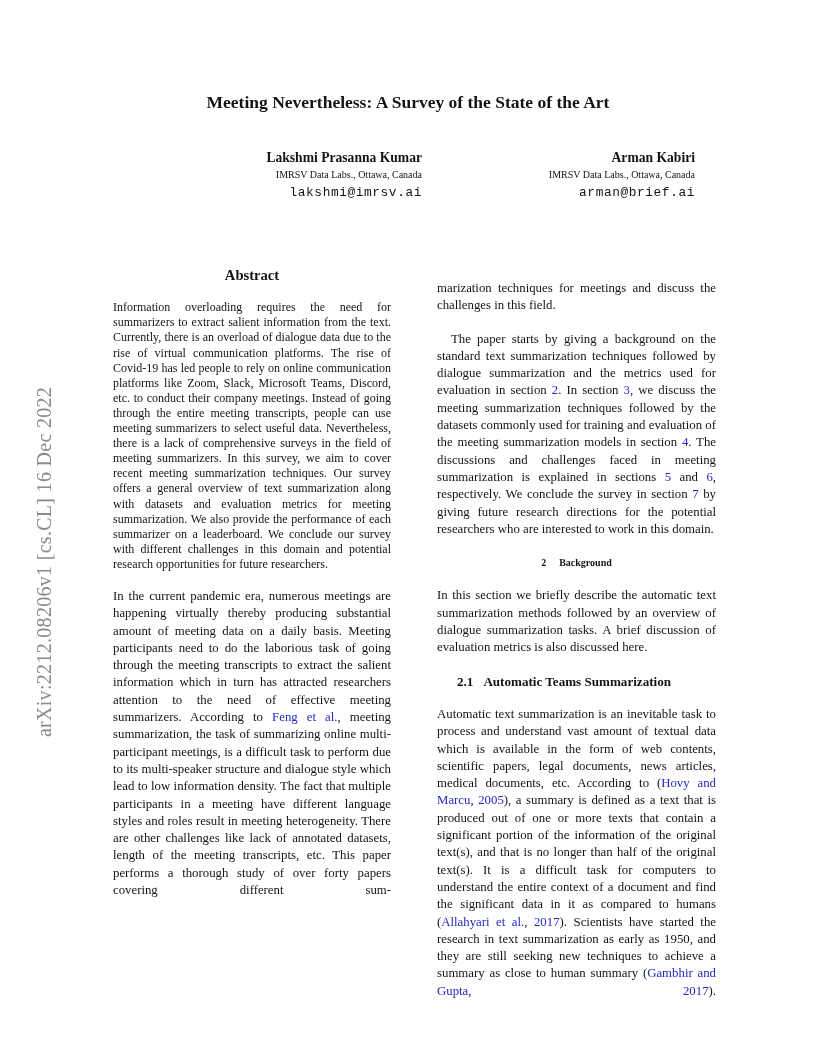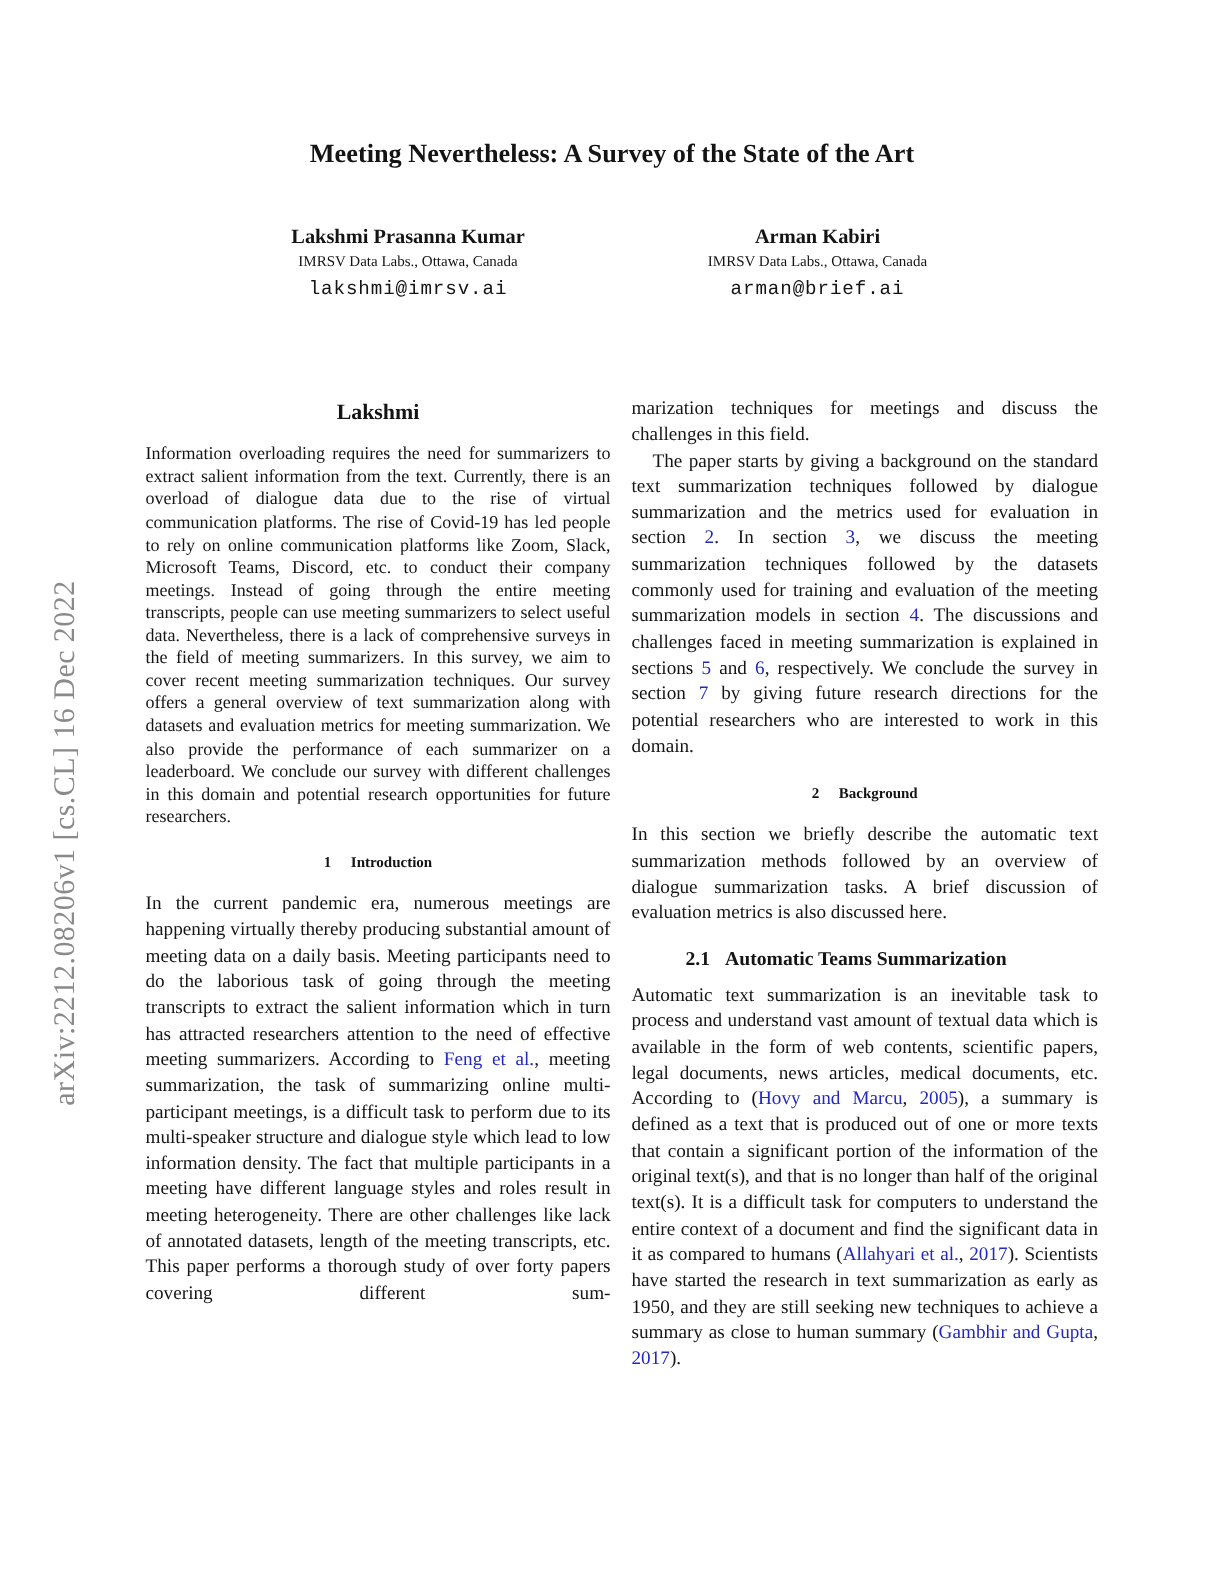"Lakshmi Prasanna Kumar" .author-block { text-align: center -> right }
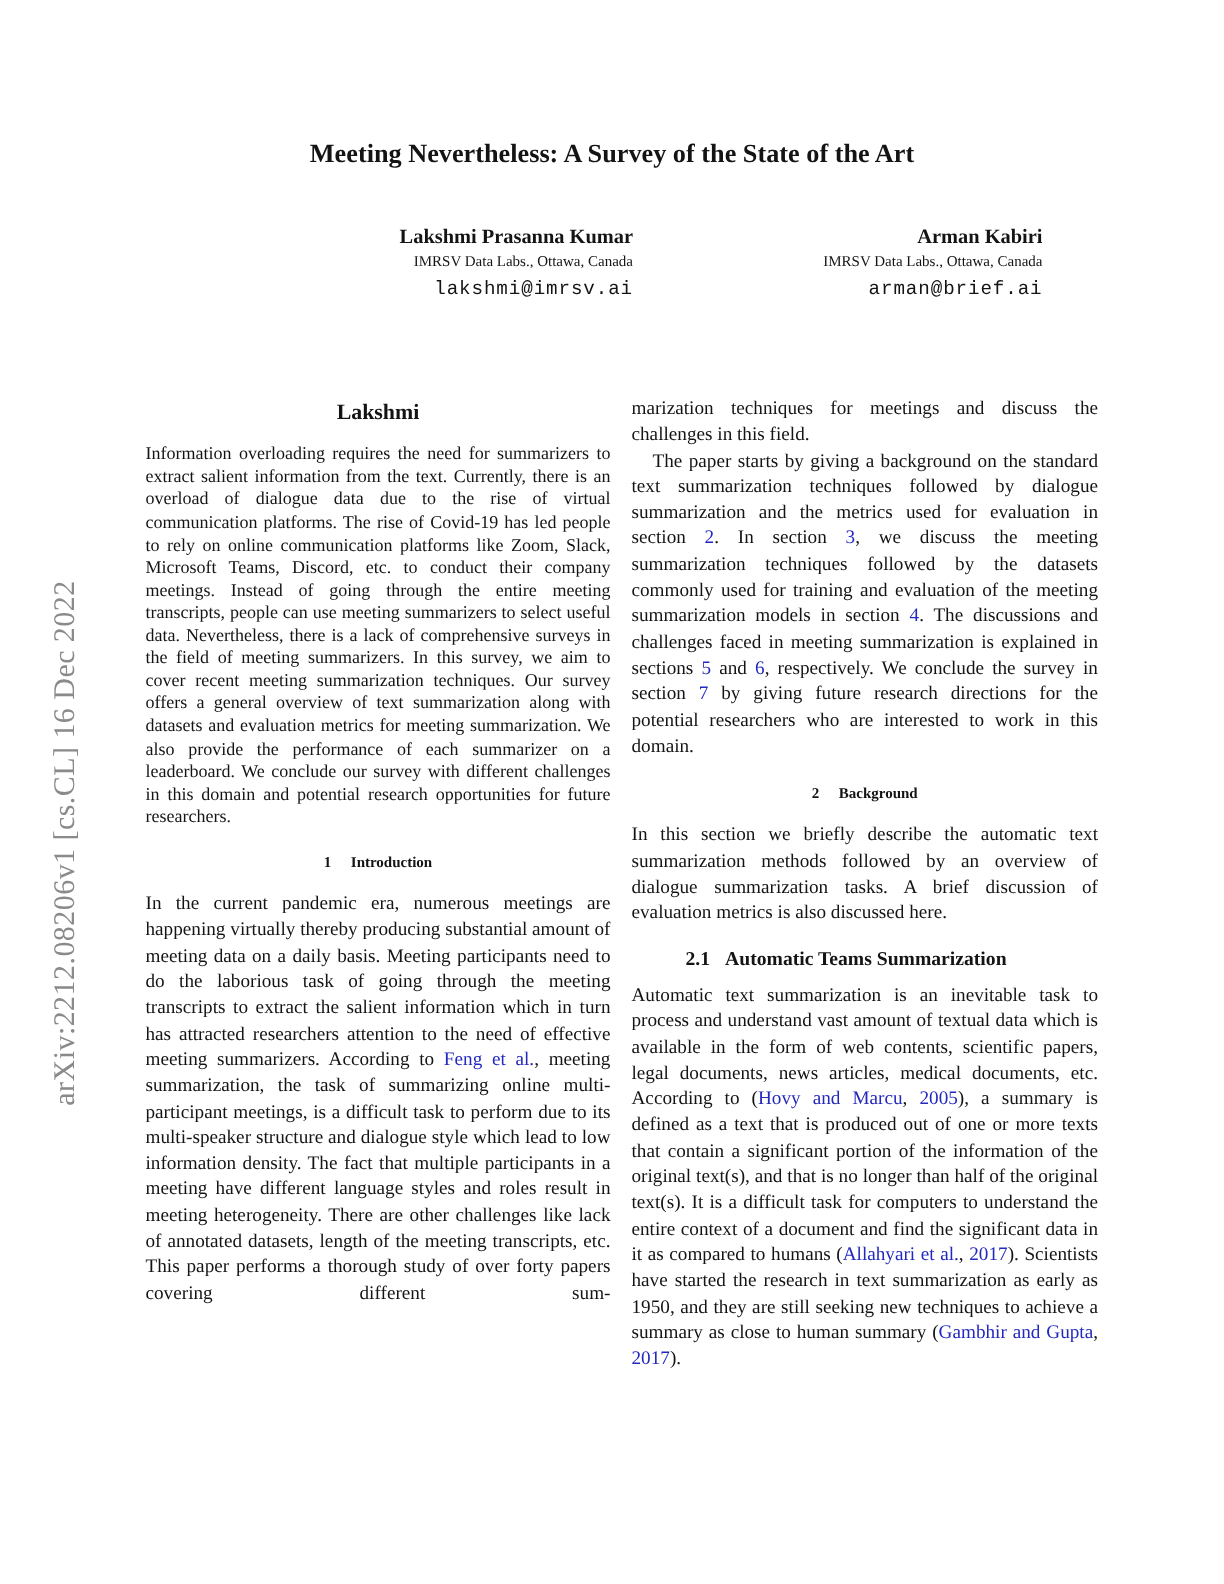"Lakshmi" div.abstract-head { text: Lakshmi -> Abstract }
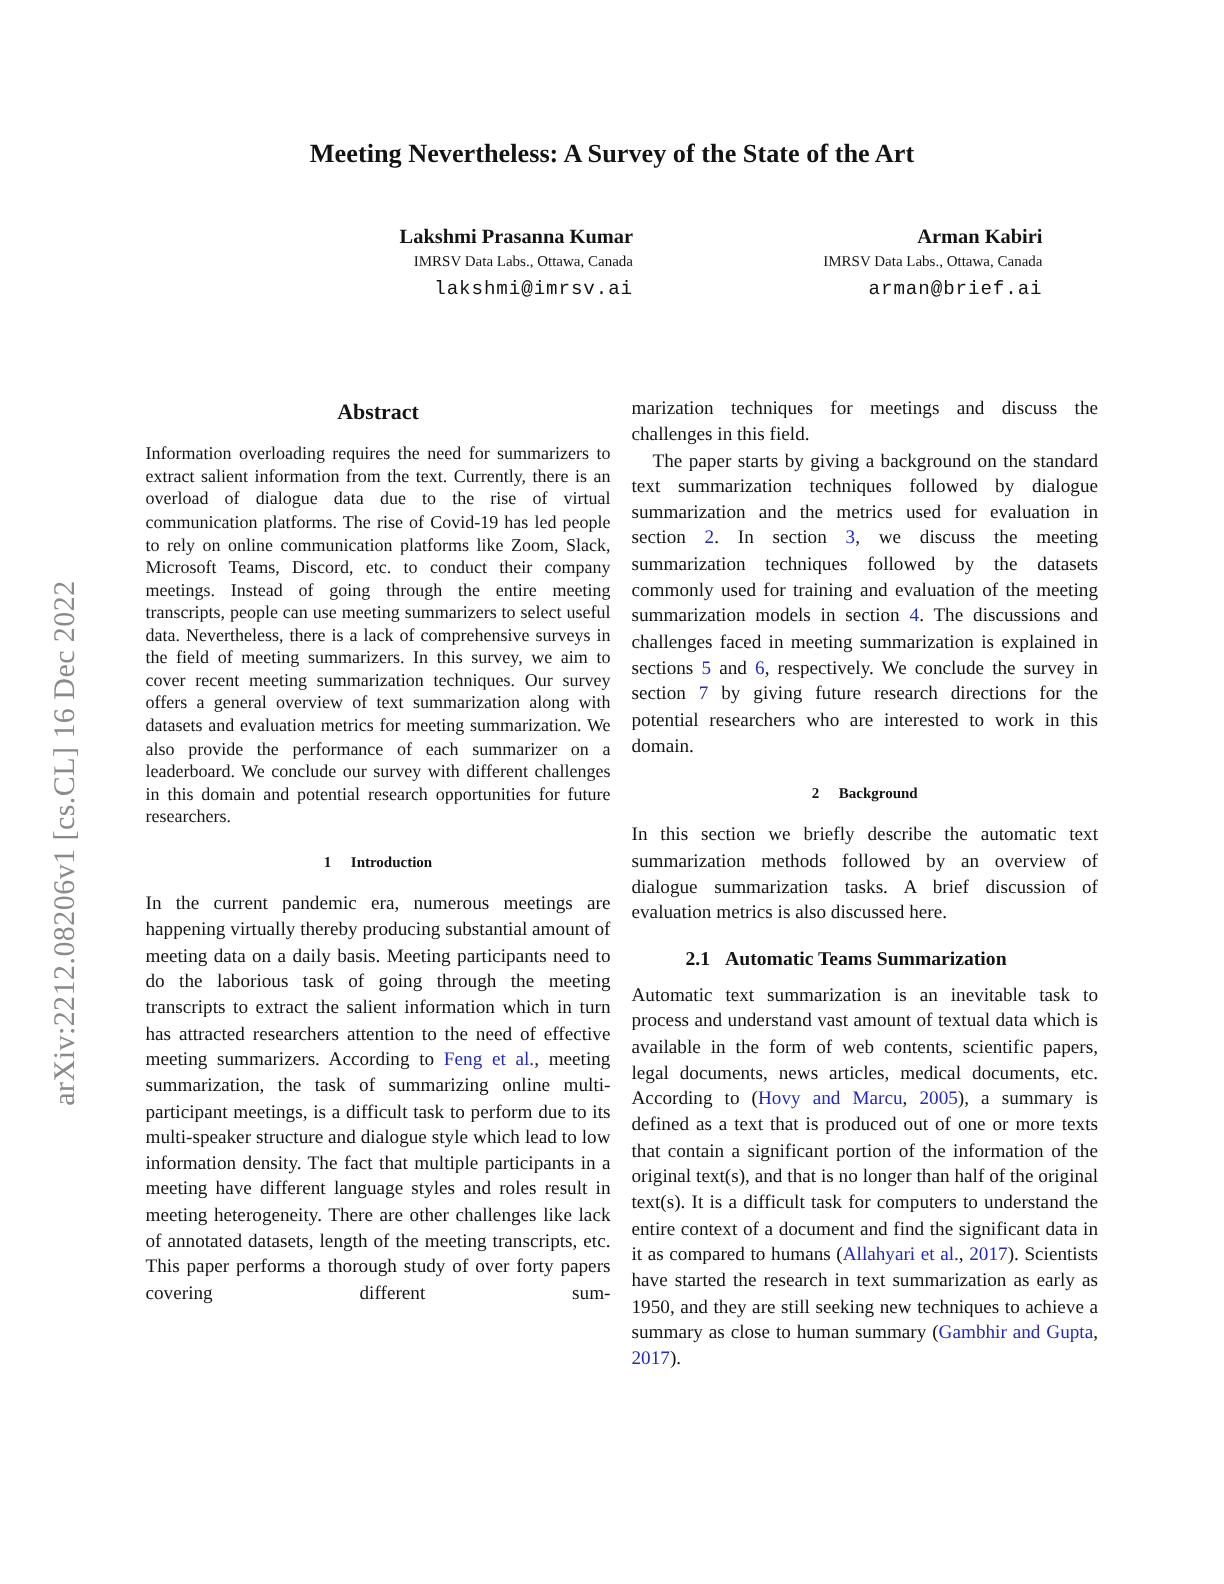"marization techniques for meetings and" .para { margin: 0 -> 16px }
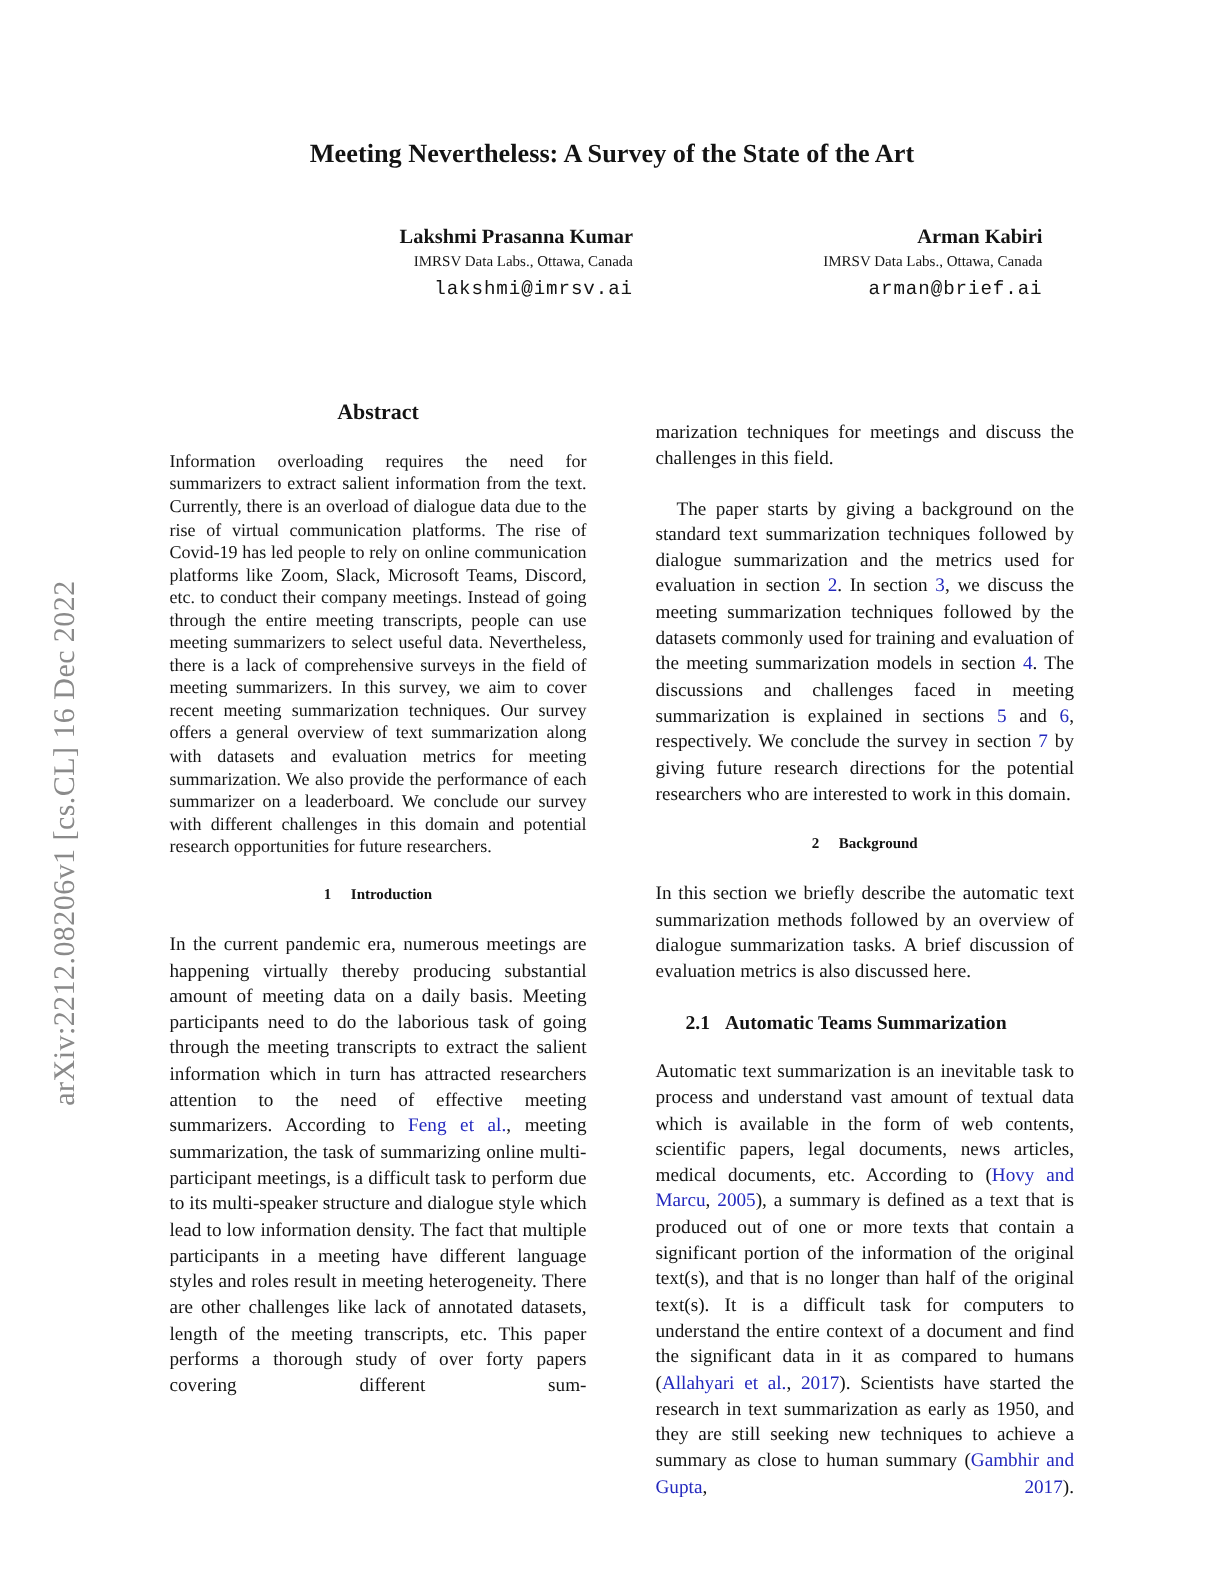"1 Introduction" div.section-head { html: <div> <span>1</span><span>Introduction</span> </div> -> none }
